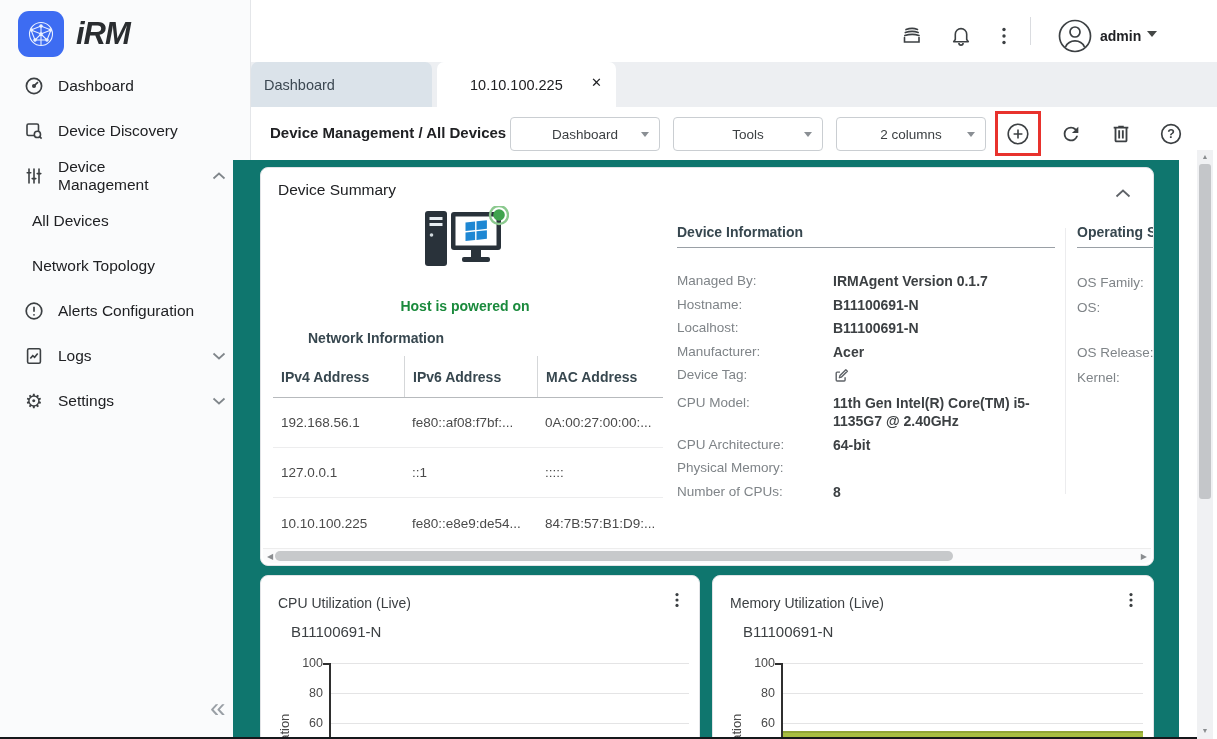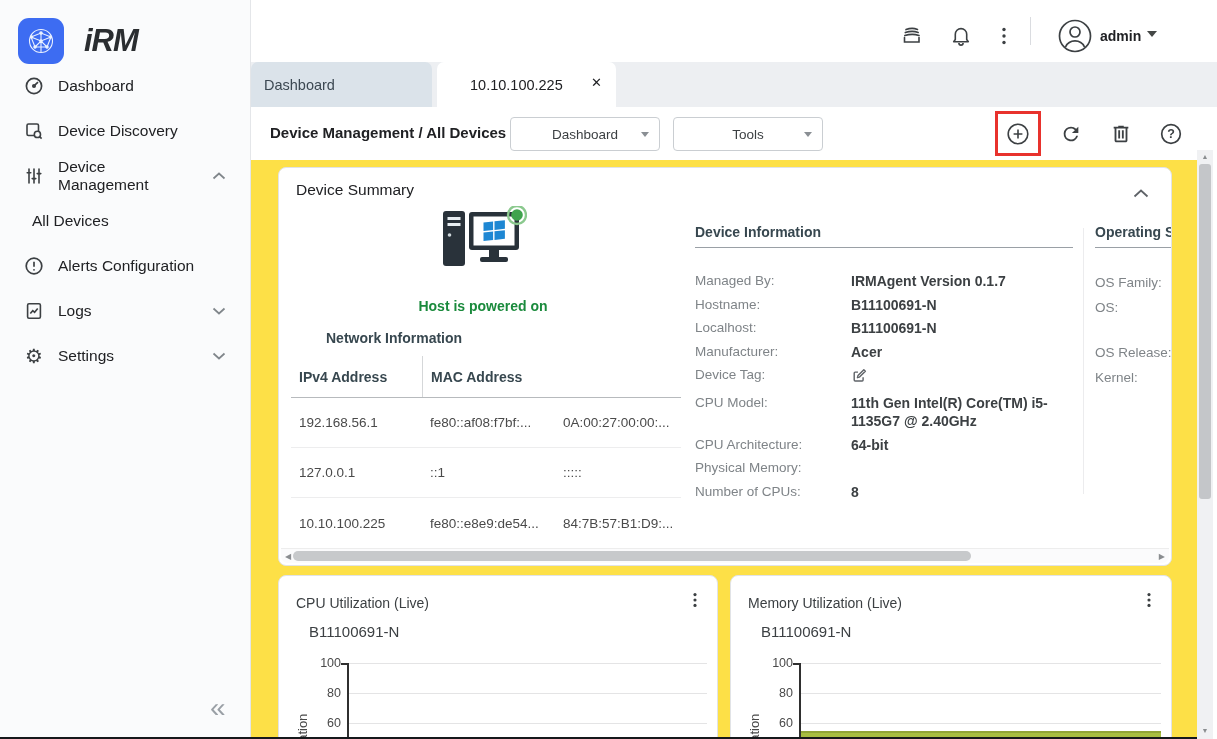"iRM" .logo-row { gap: 20px -> 12px; top: 18px -> 11px }
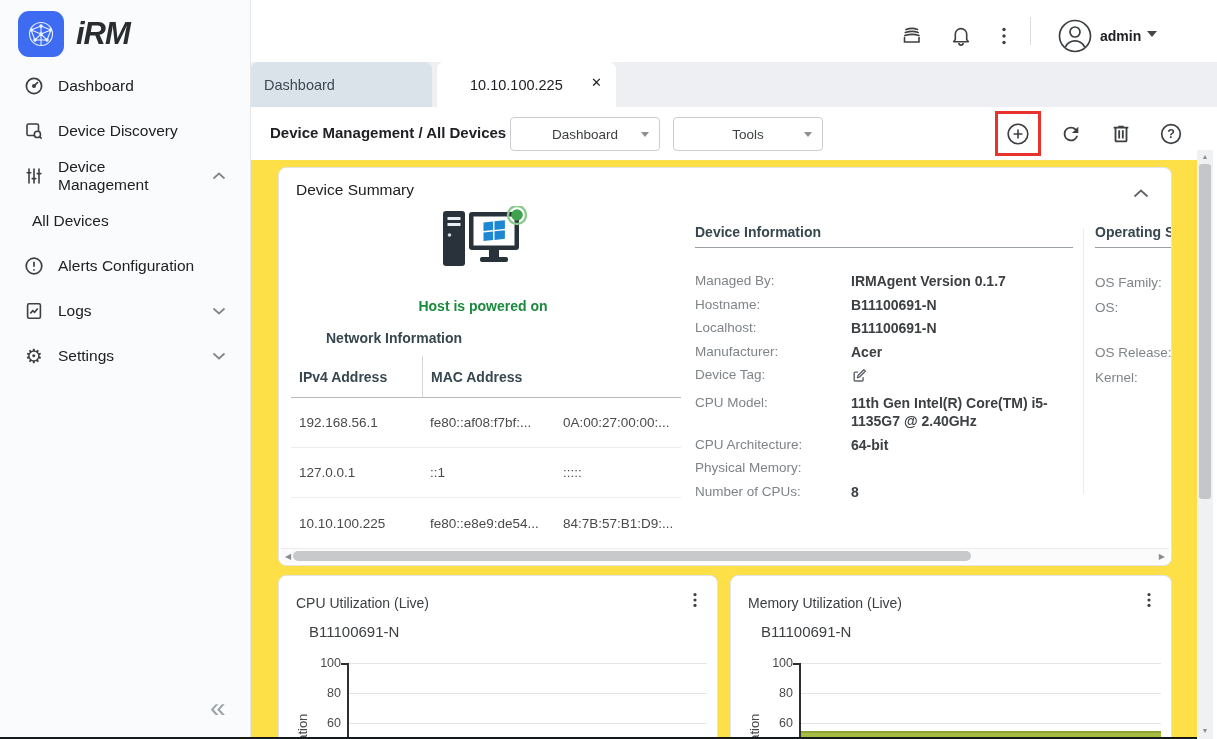"2 columns" div.select { html: none -> <div> <span>2 columns</span> <span></span> </div> }
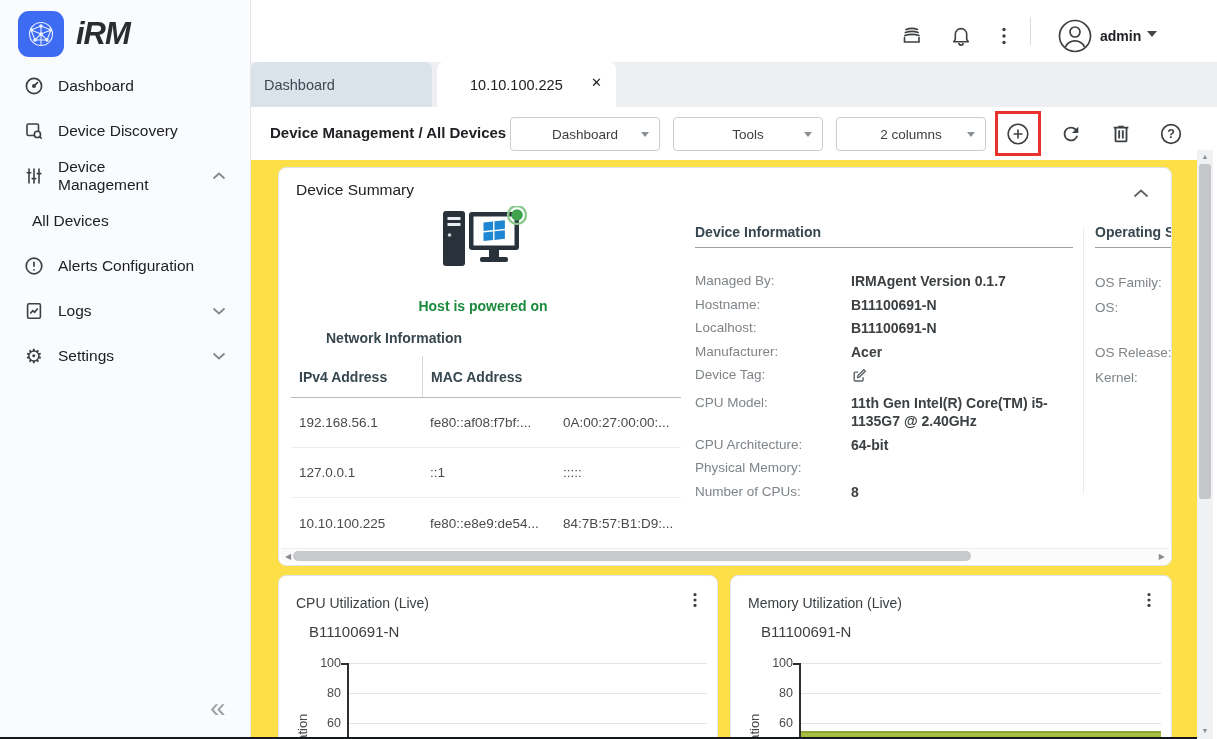"Device Summary" #content { background: #fde047 -> #0f766e; left: 251px -> 233px }
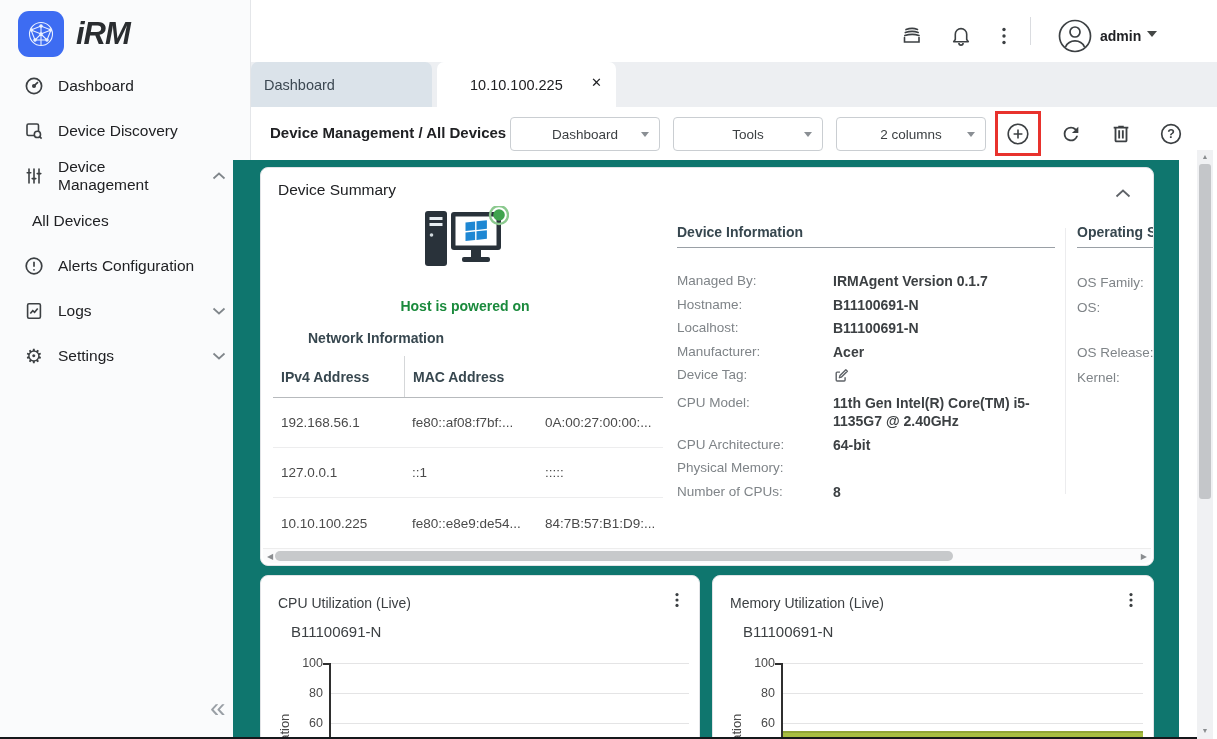"Network Topology" div.side-item { html: none -> <div> <span>Network Topology</span> </div> }
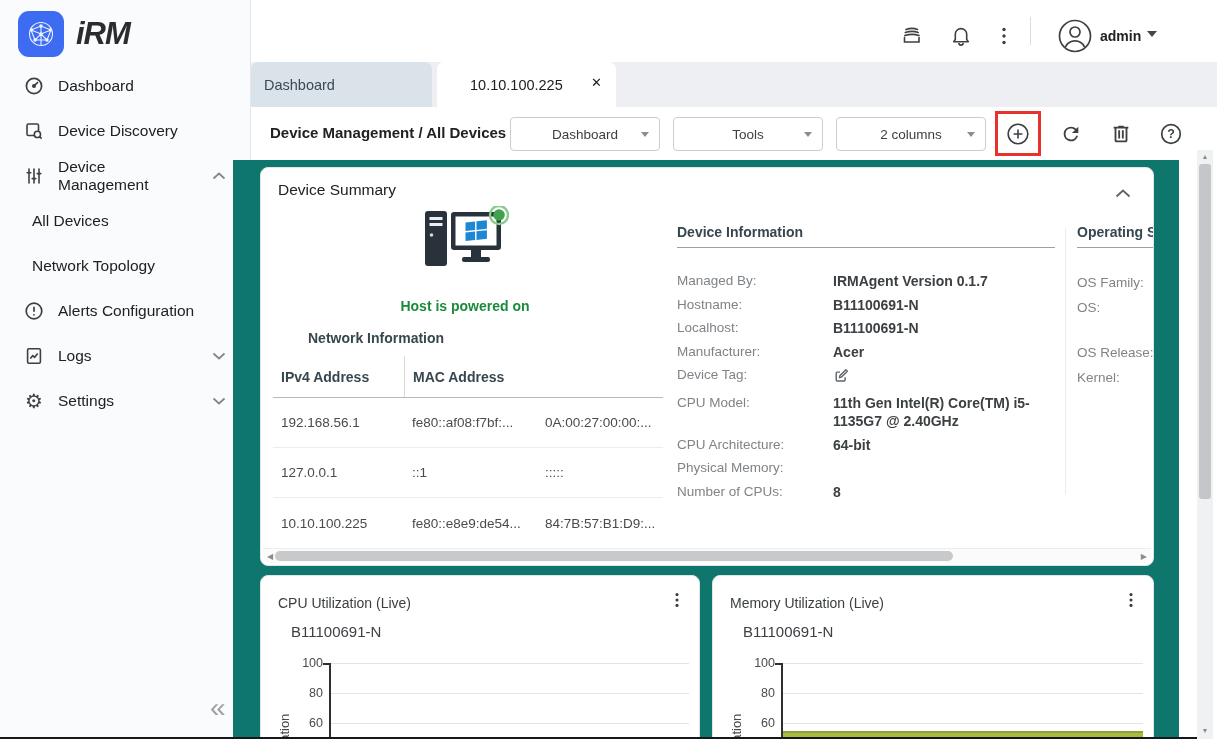"IPv6 Address" div.nh { html: none -> <div>IPv6 Address</div> }
